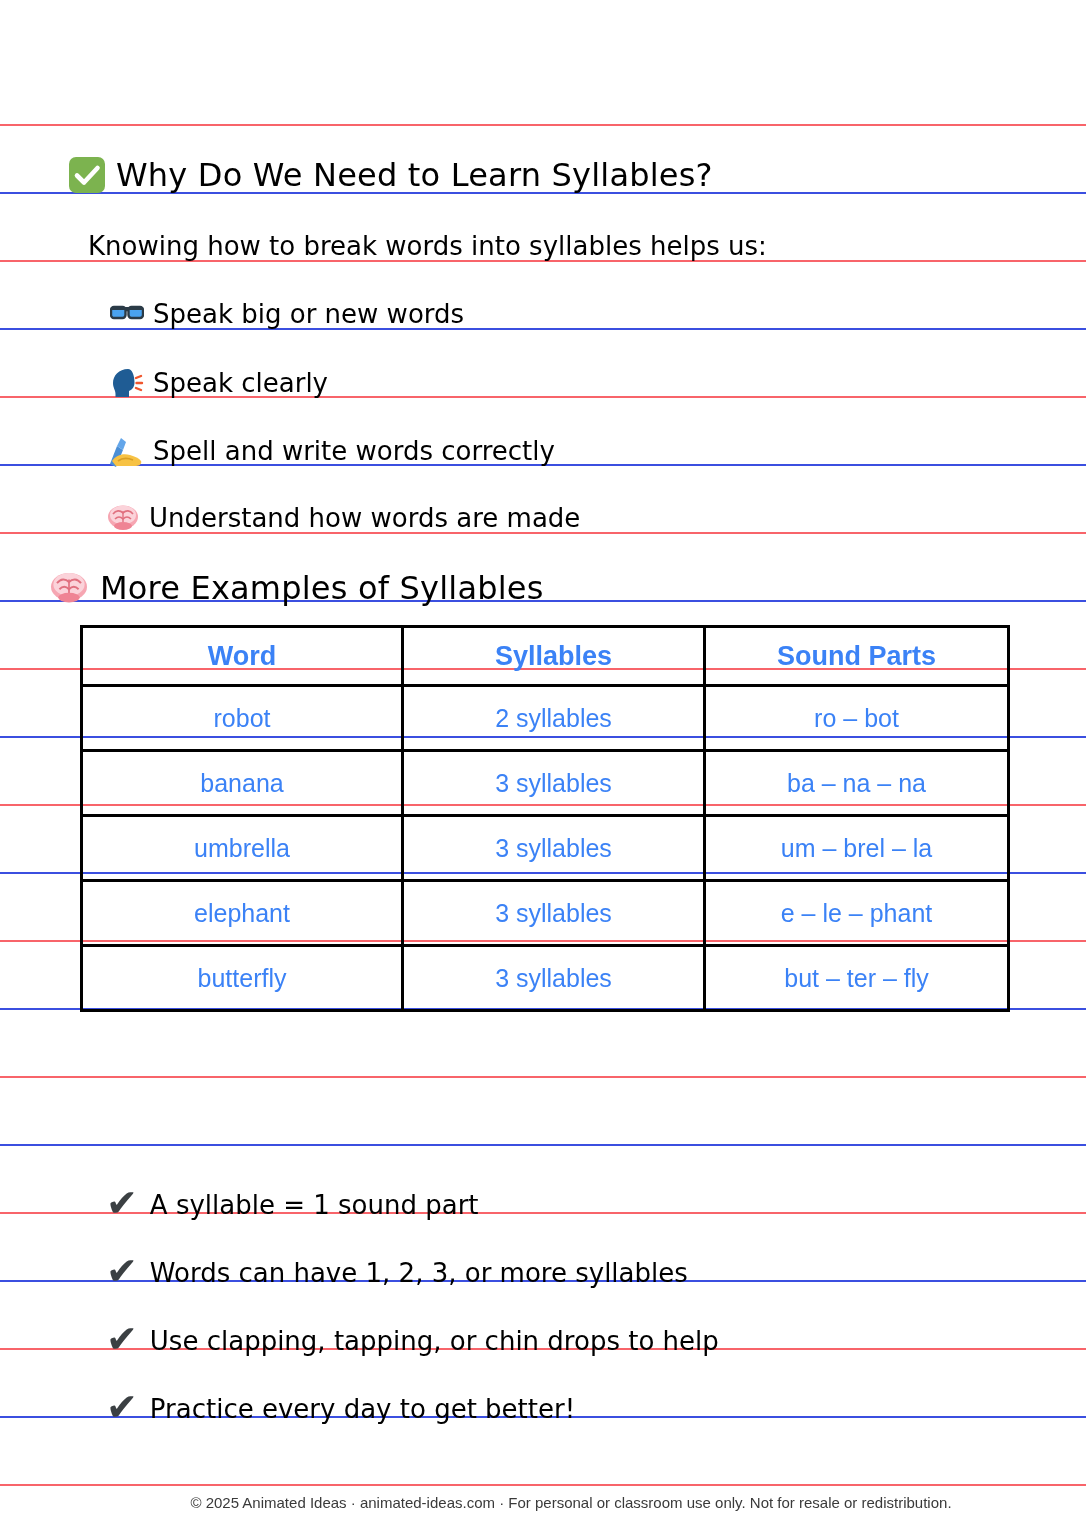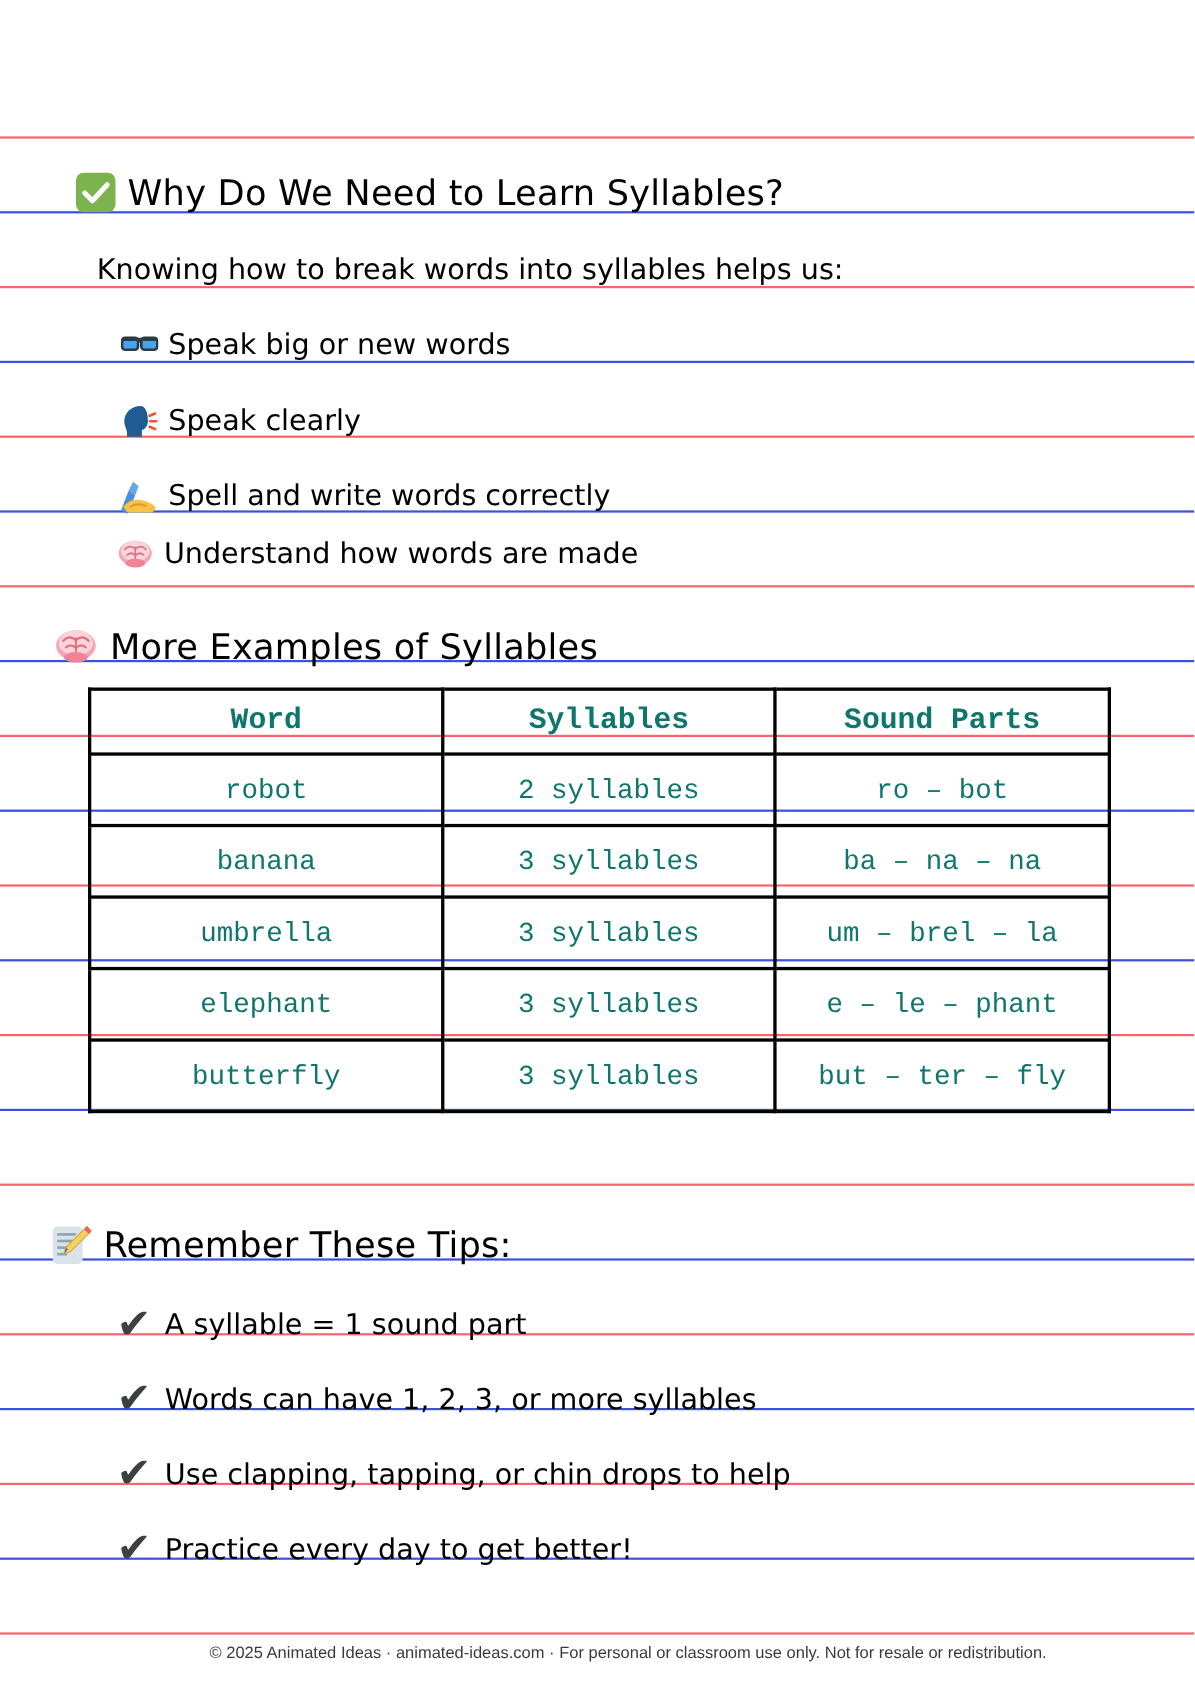"Understand how words are made" div.abs { top: 489px -> 503px }
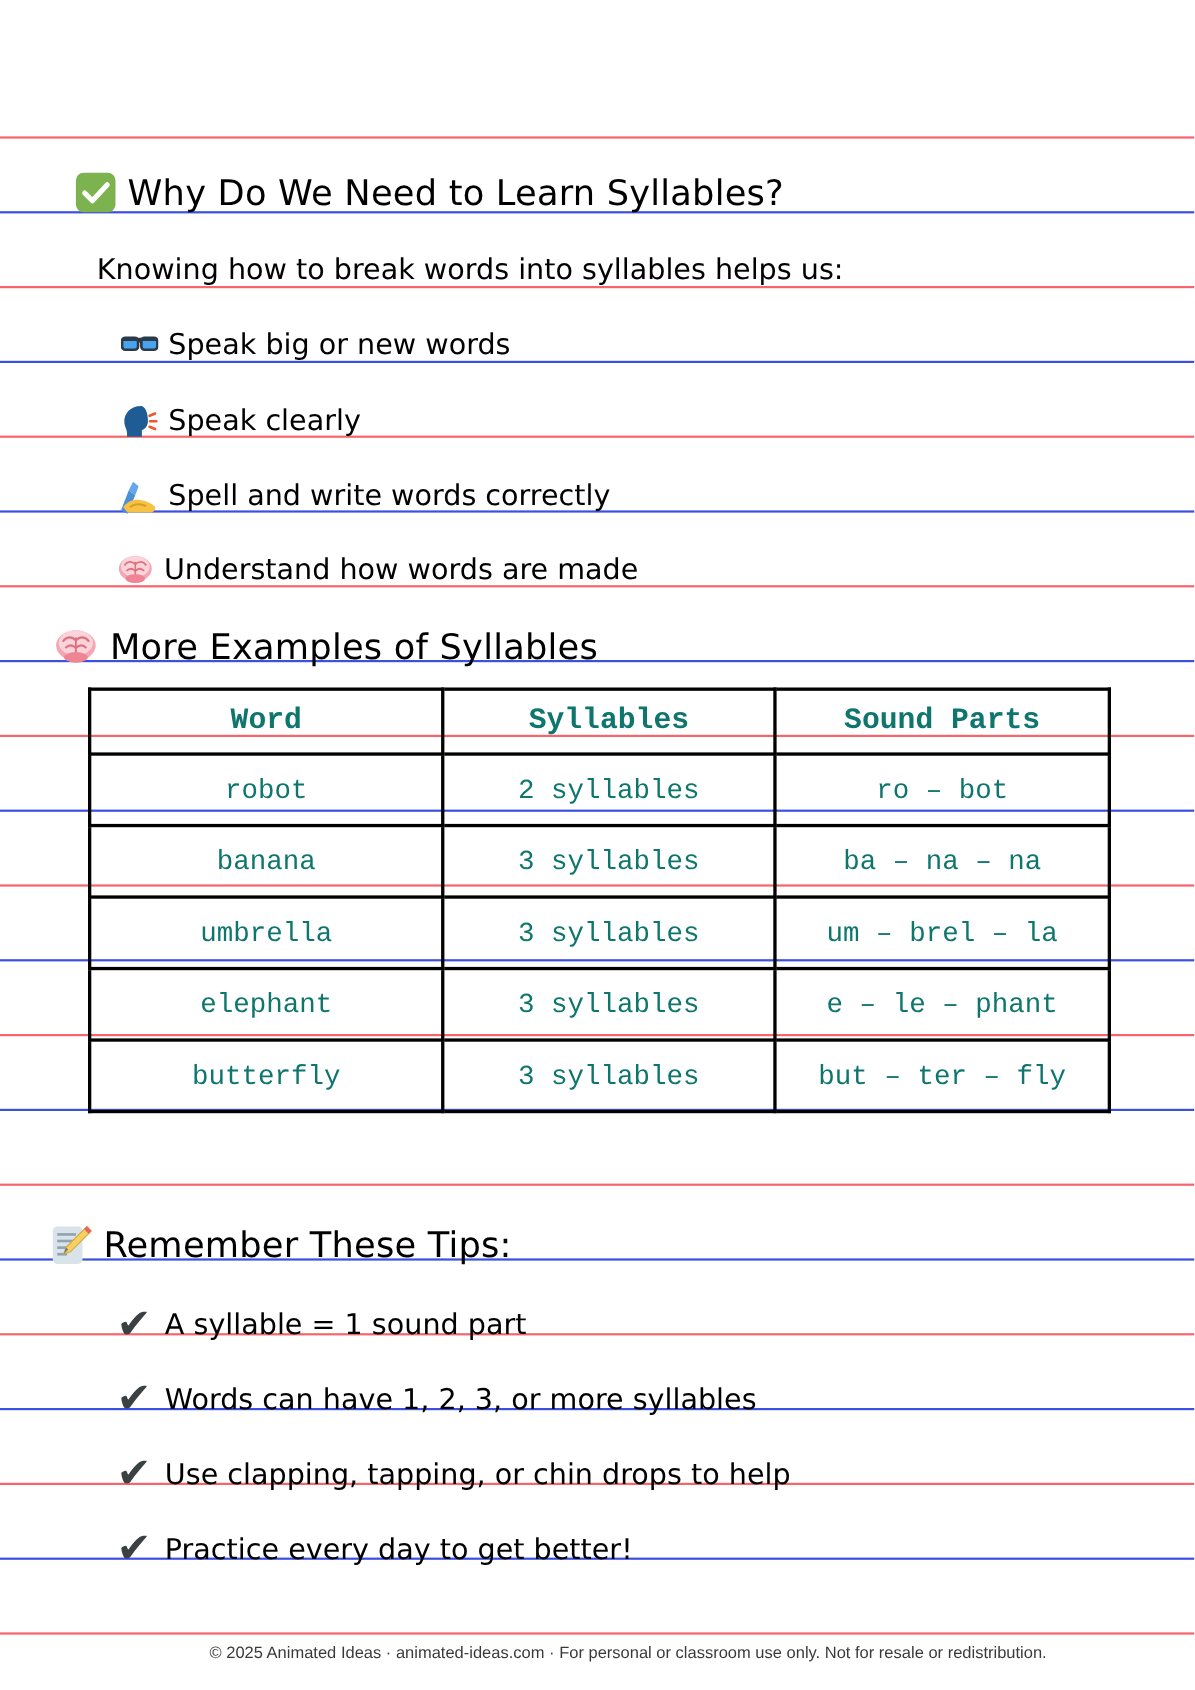"Word" table.syl td, table.syl th { color: #0f766e -> #3b82f6; font-family: Liberation Mono, monospace -> Liberation Sans, sans-serif }
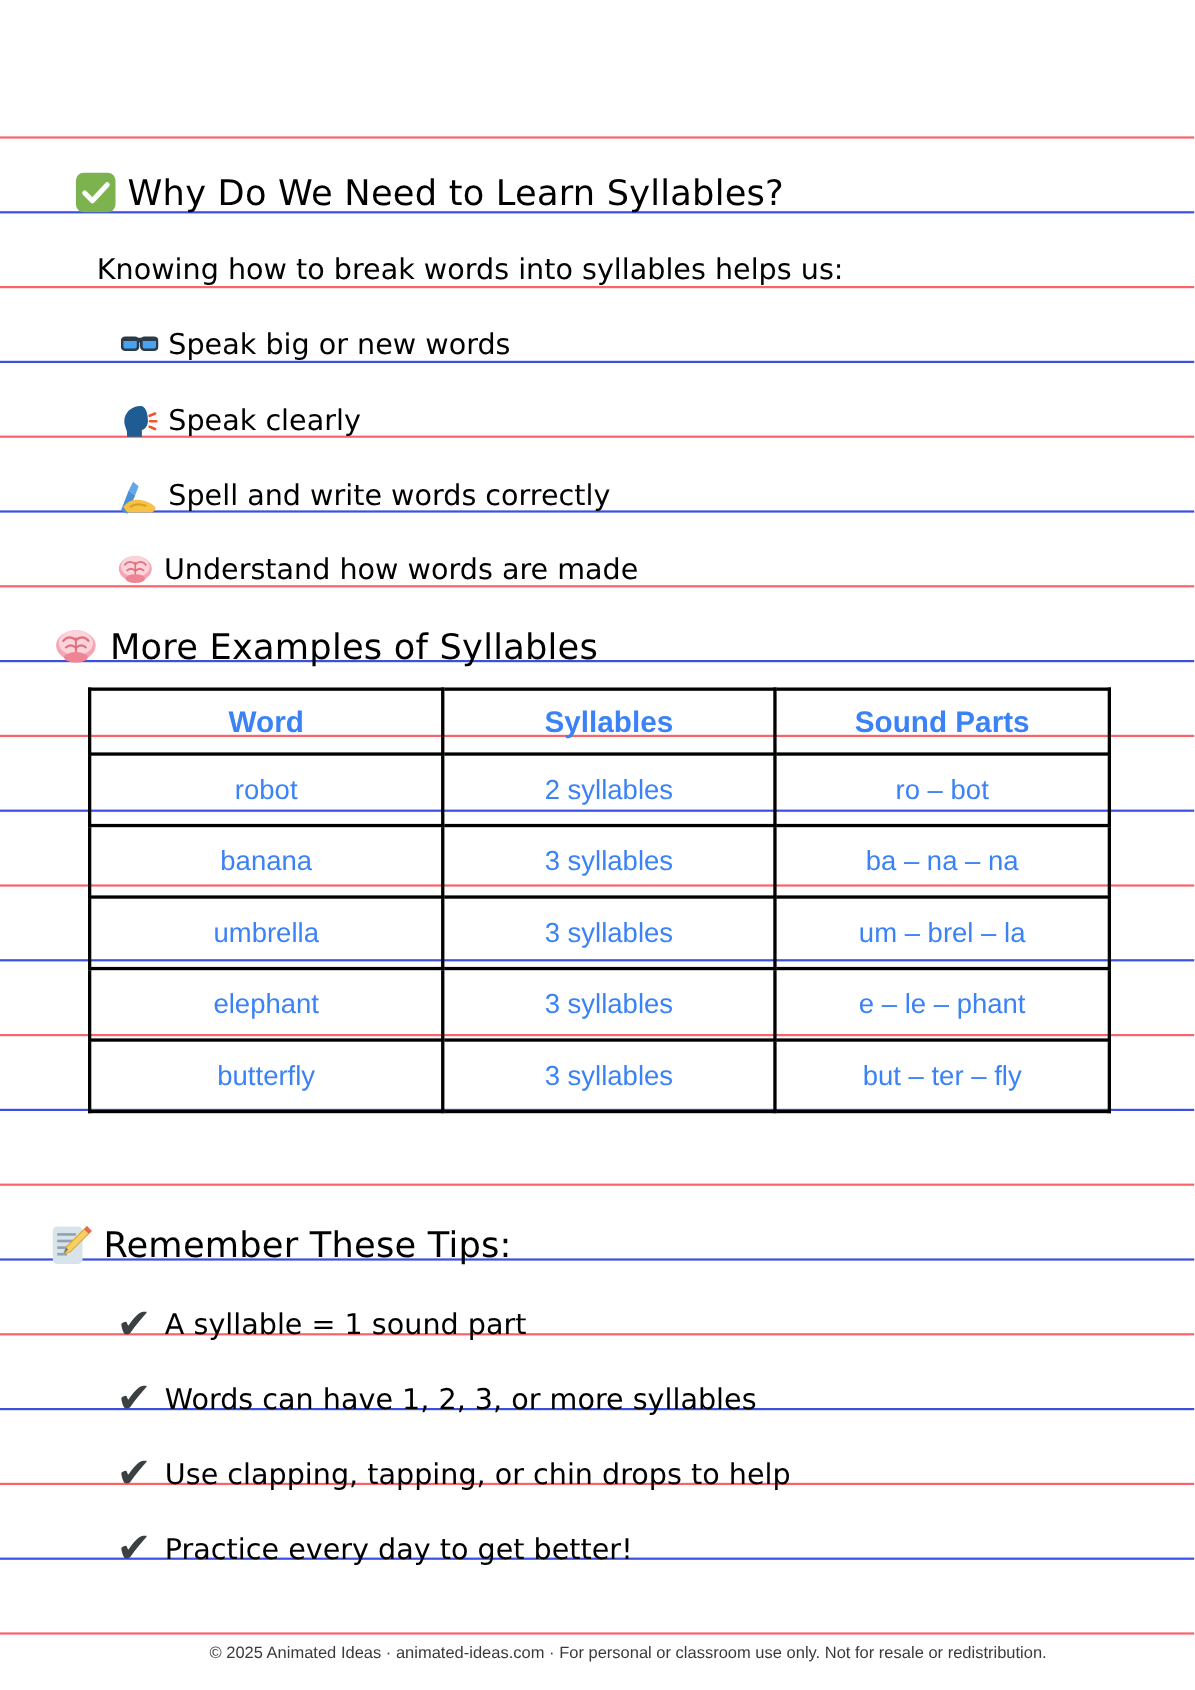"Remember These Tips:" div.abs { html: <div> <span> <svg> <rect></rect> <rect></rect> <rect></rect> <rect></rect> <rect></rect> <path></path> <path></path> <path></path> </svg> </span> <span>Remember These Tips:</span> </div> -> none }
